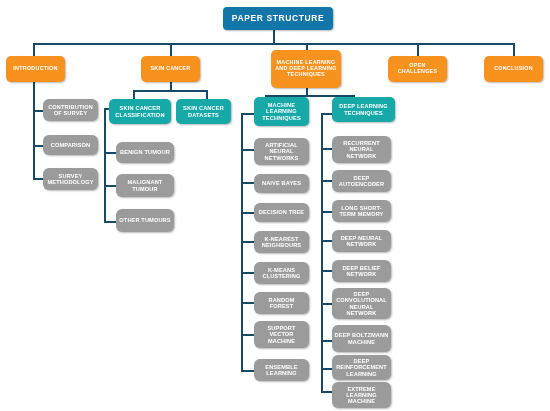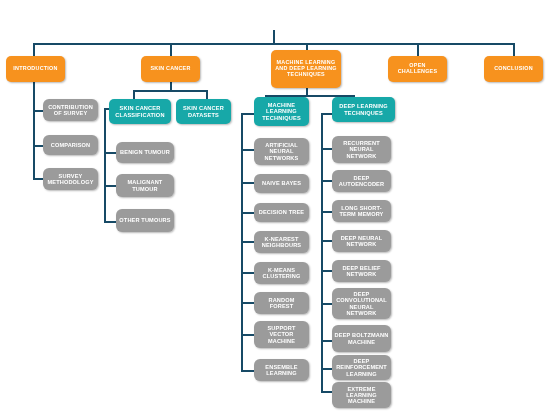"PAPER STRUCTURE" div.node { html: none -> <div>PAPER STRUCTURE</div> }
